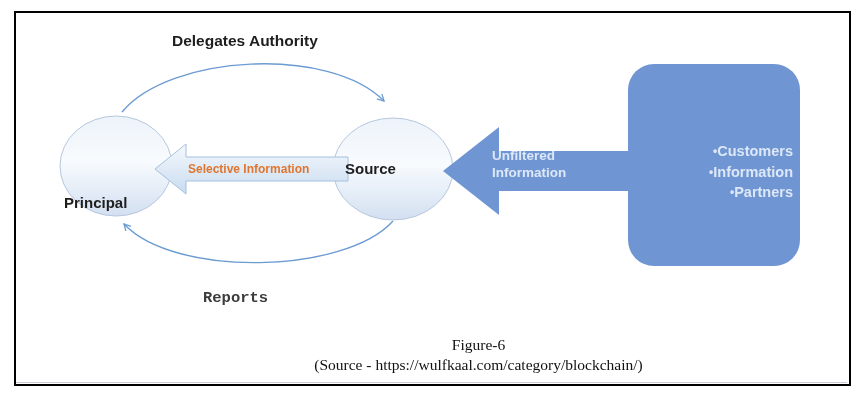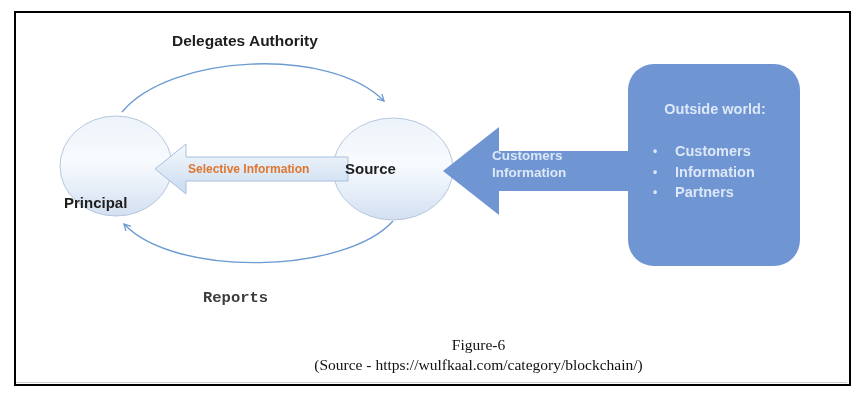"Outside world:" div.outside-heading { html: <div>Outside world:</div> -> none }
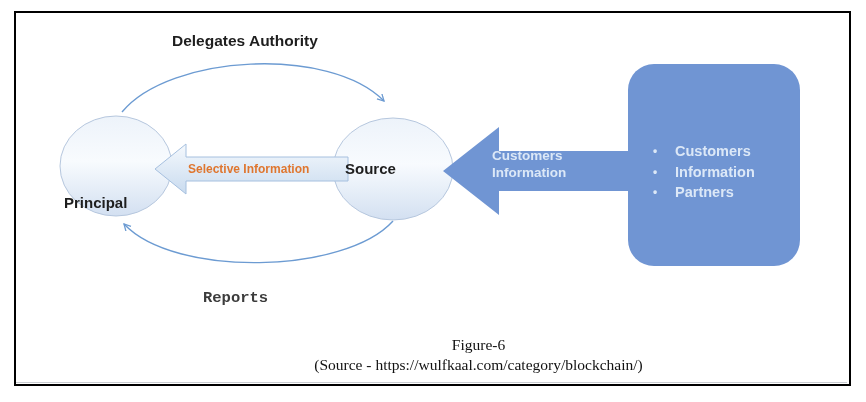"Customers Information" div.lbl { text: Customers -> Unfiltered }
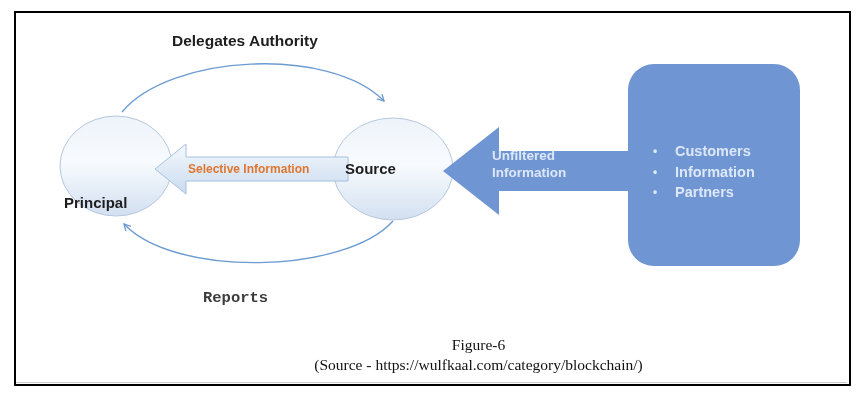"Customers" ul.outside-list { text-align: none -> right }
